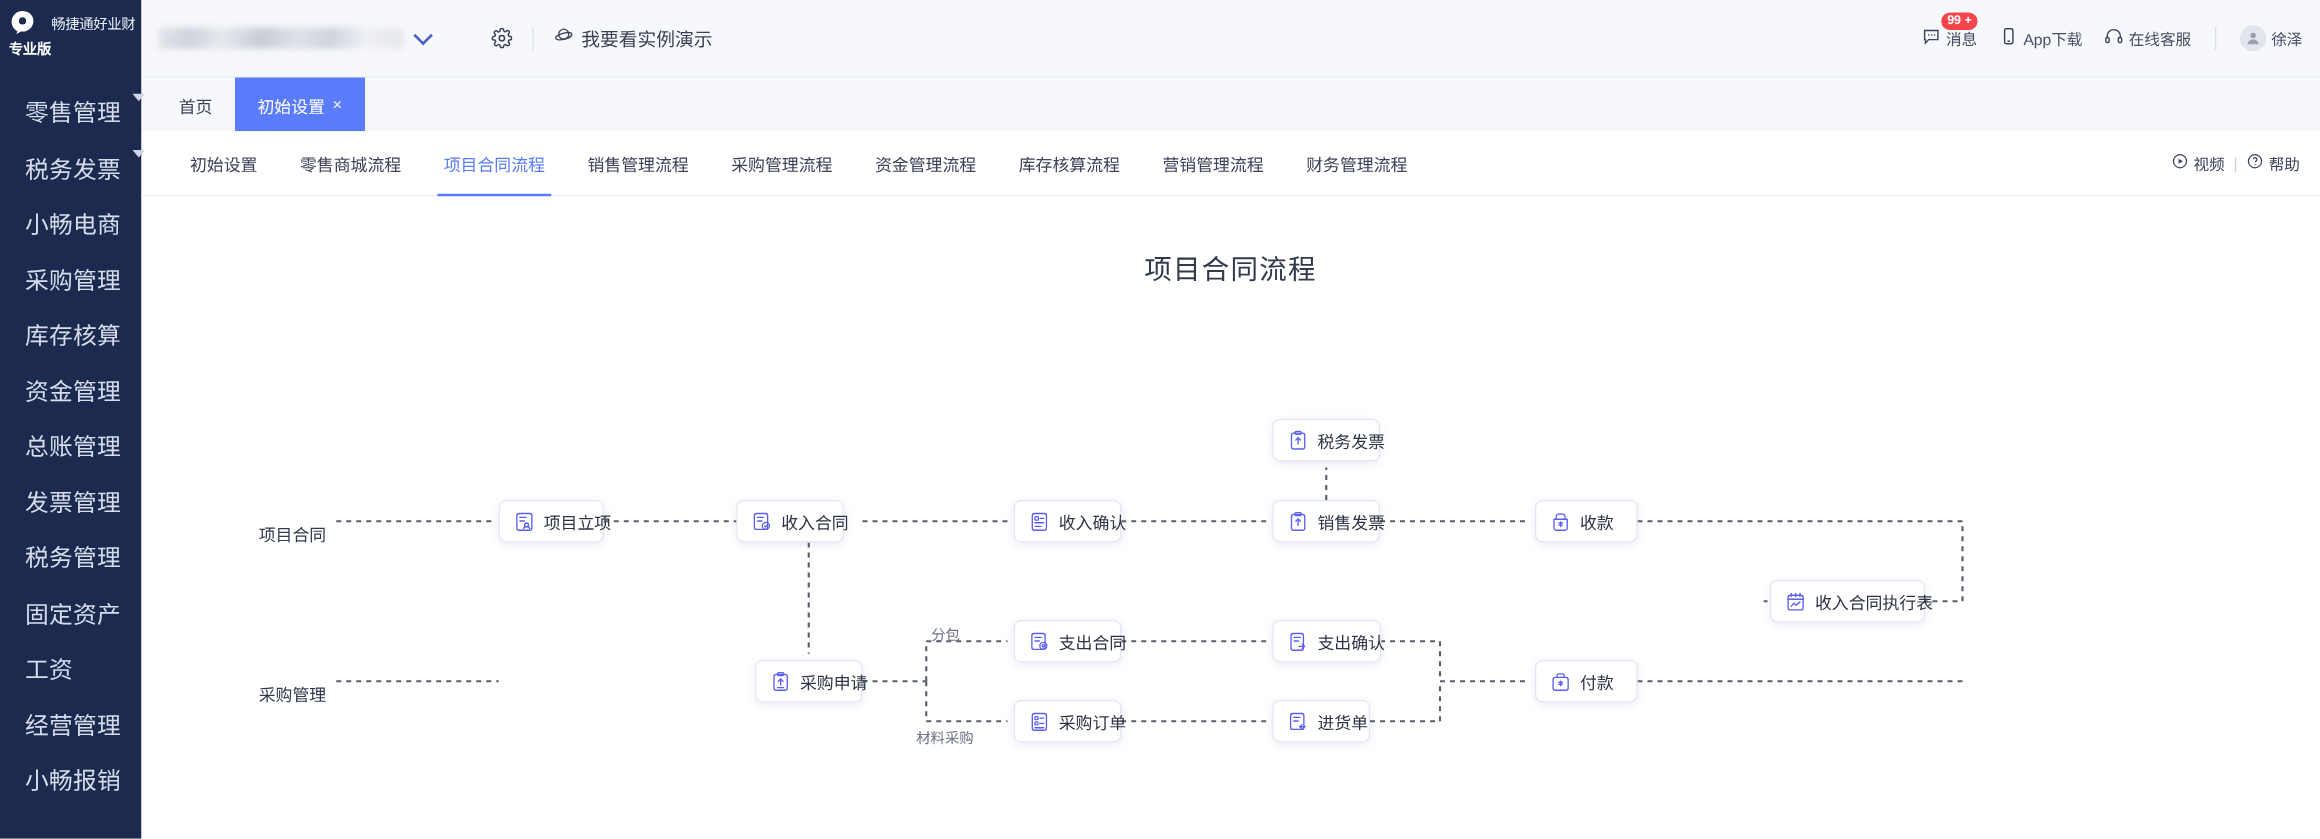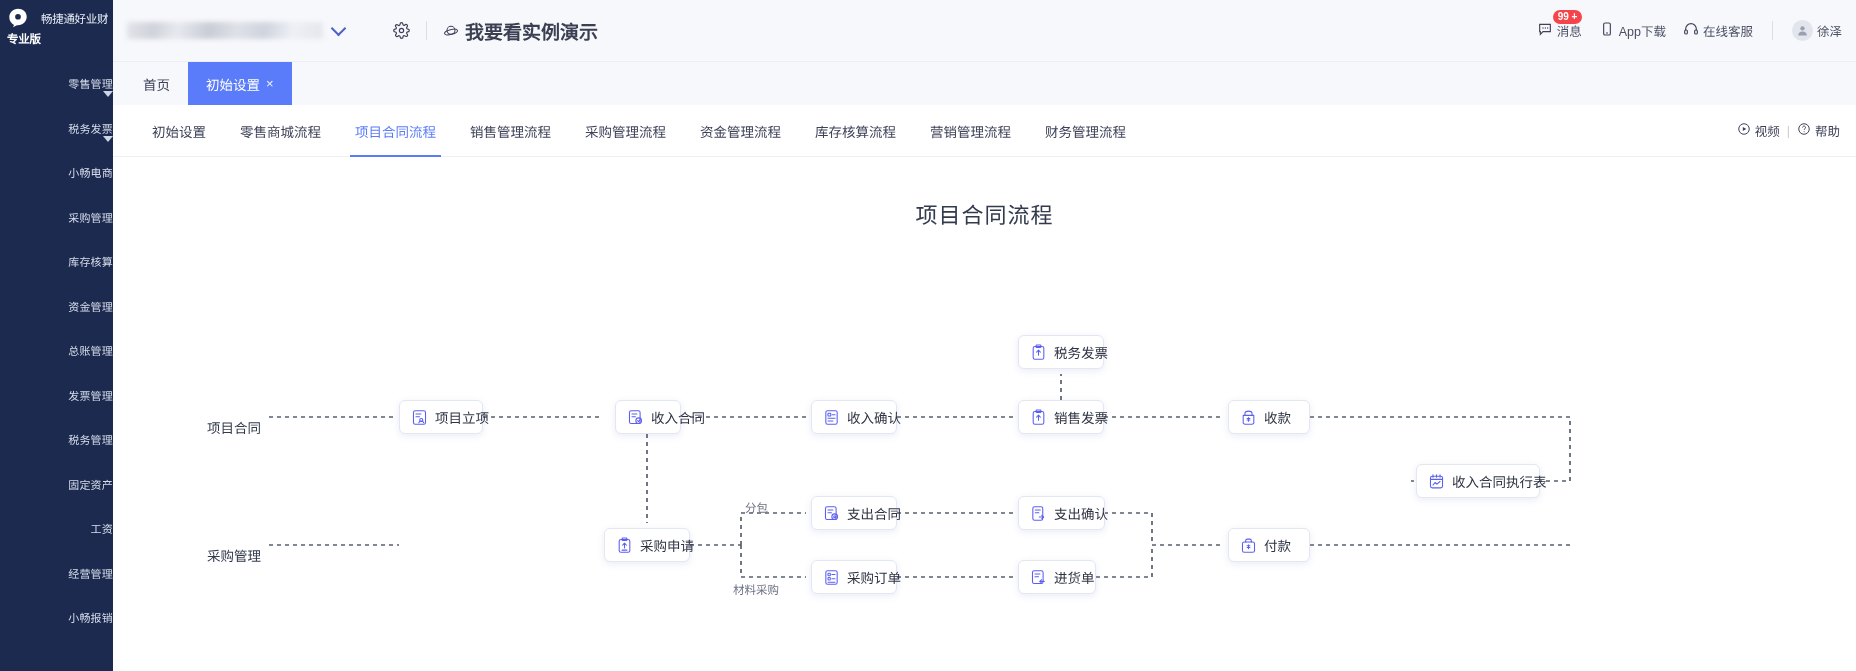"我要看实例演示" .demo-link { align-items: flex-end -> flex-start; font-size: 19px -> 15px; font-weight: bold -> none }
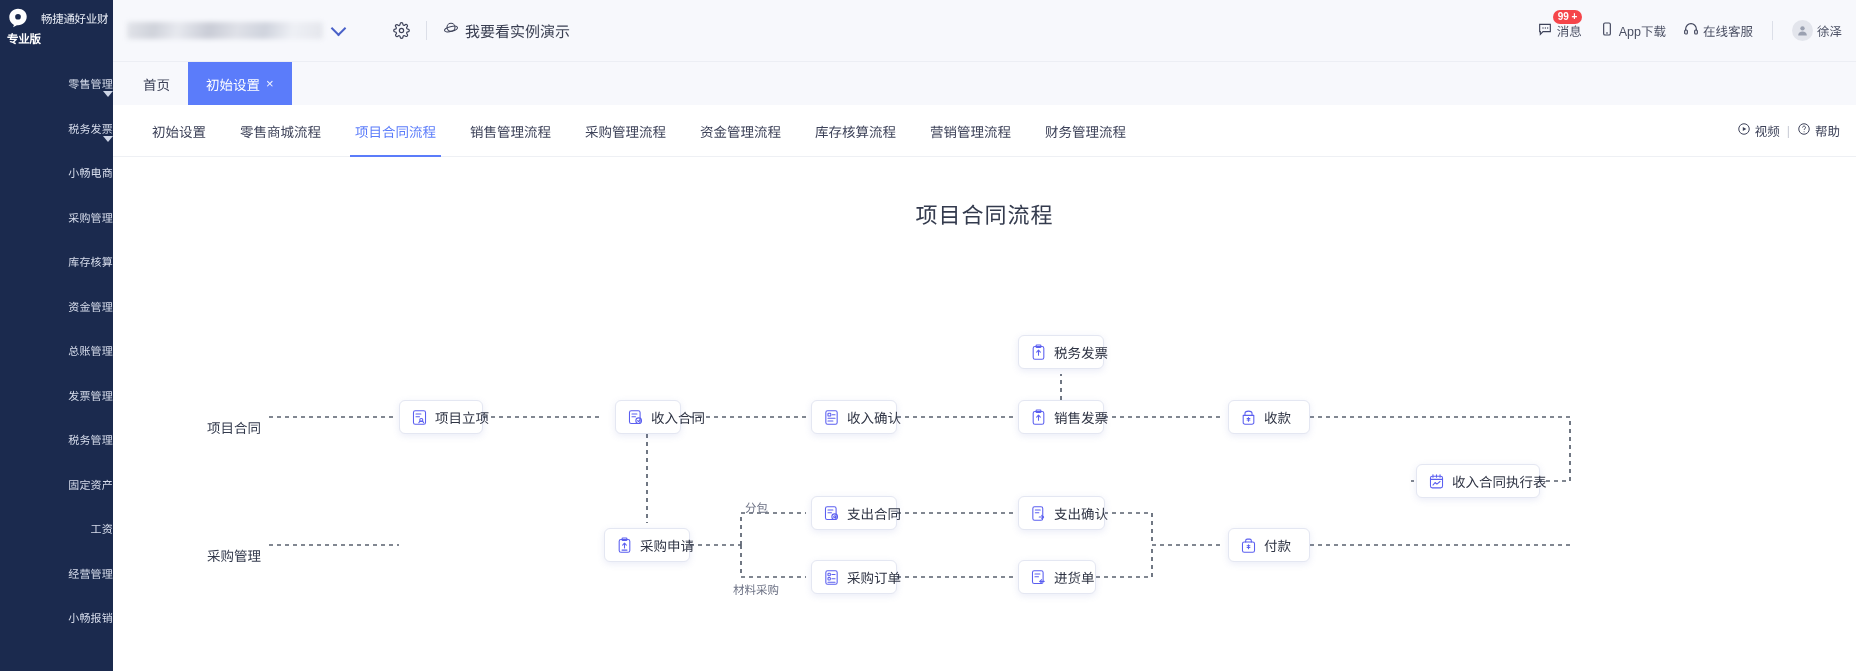"零售管理" .nav-item { align-items: flex-end -> flex-start; flex-direction: column -> none; font-size: 11px -> 19px }
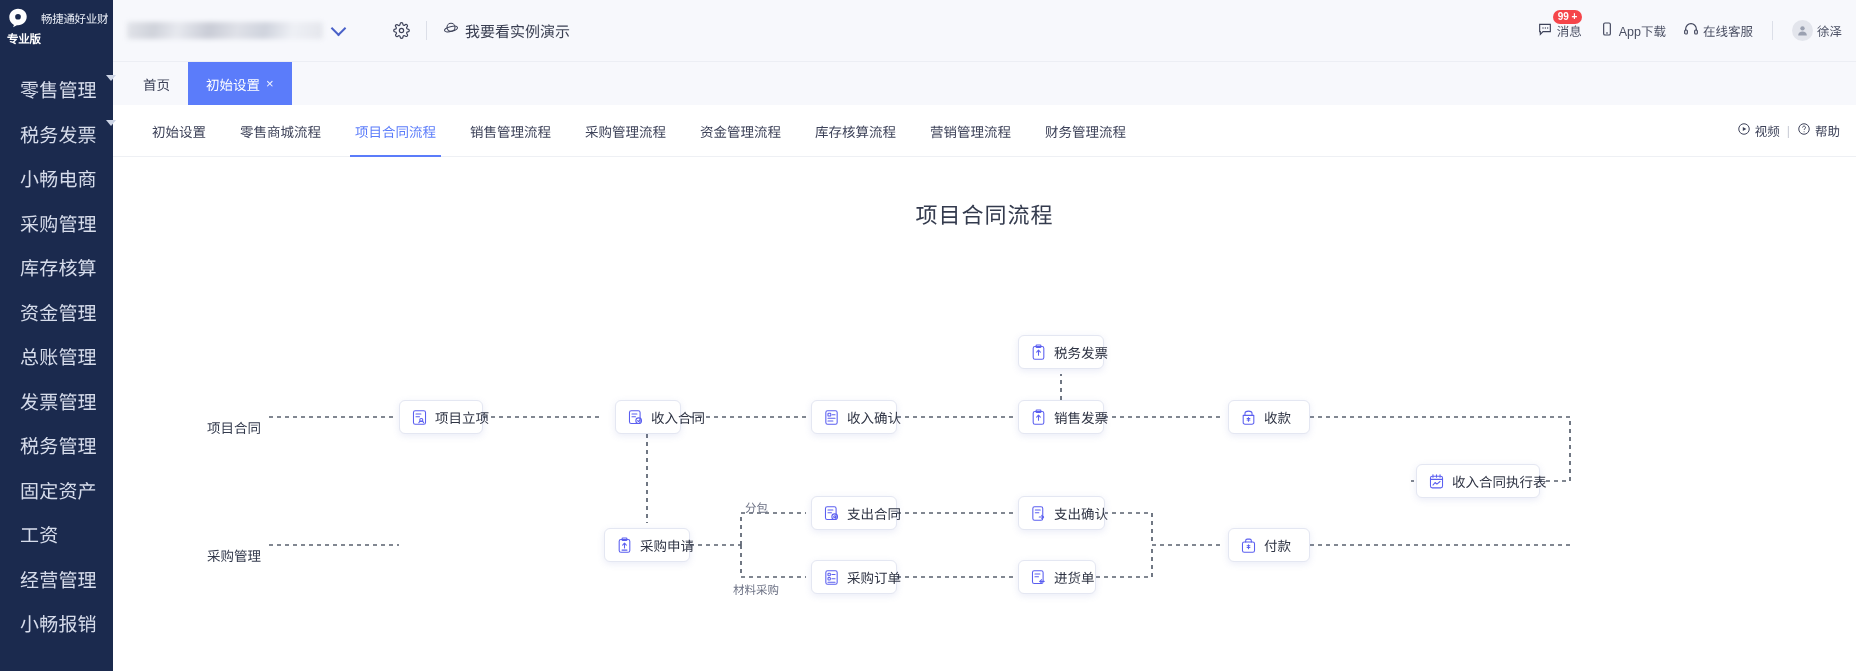"收入合同" div.node { left: 502px -> 476px; width: 66px -> 86px }
